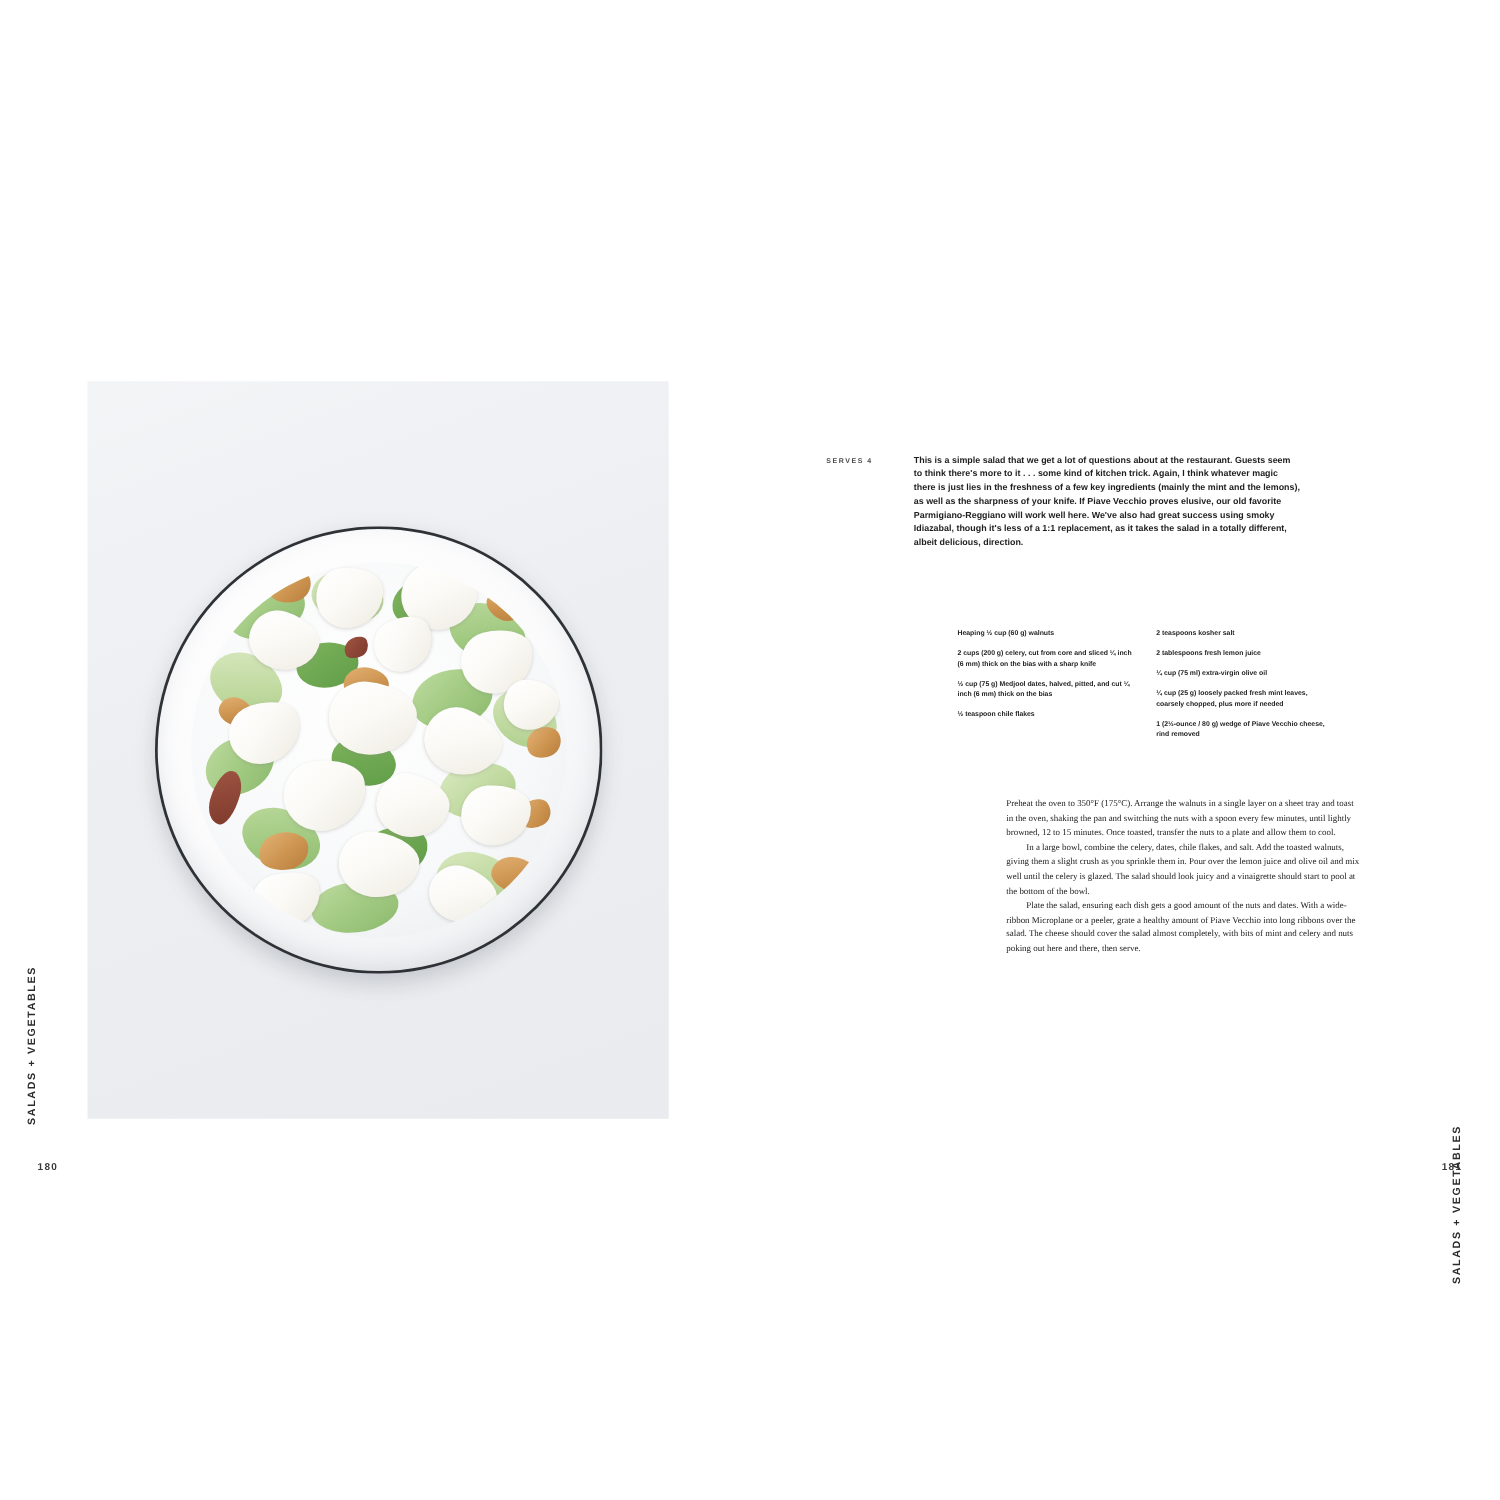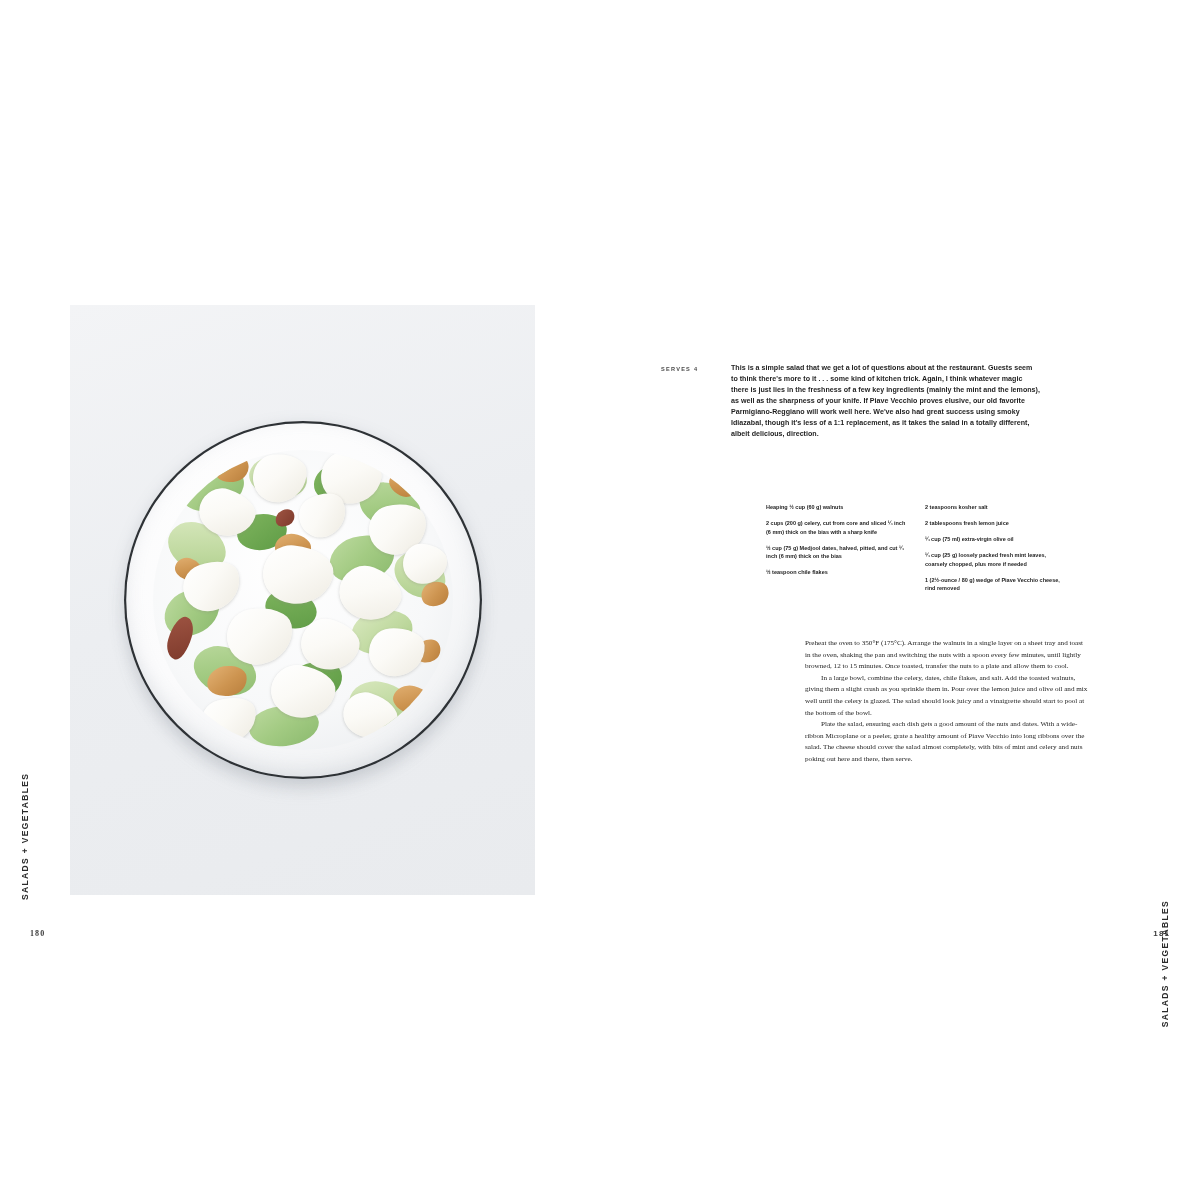"180" .folio.left { font-family: Liberation Serif, serif -> none }
